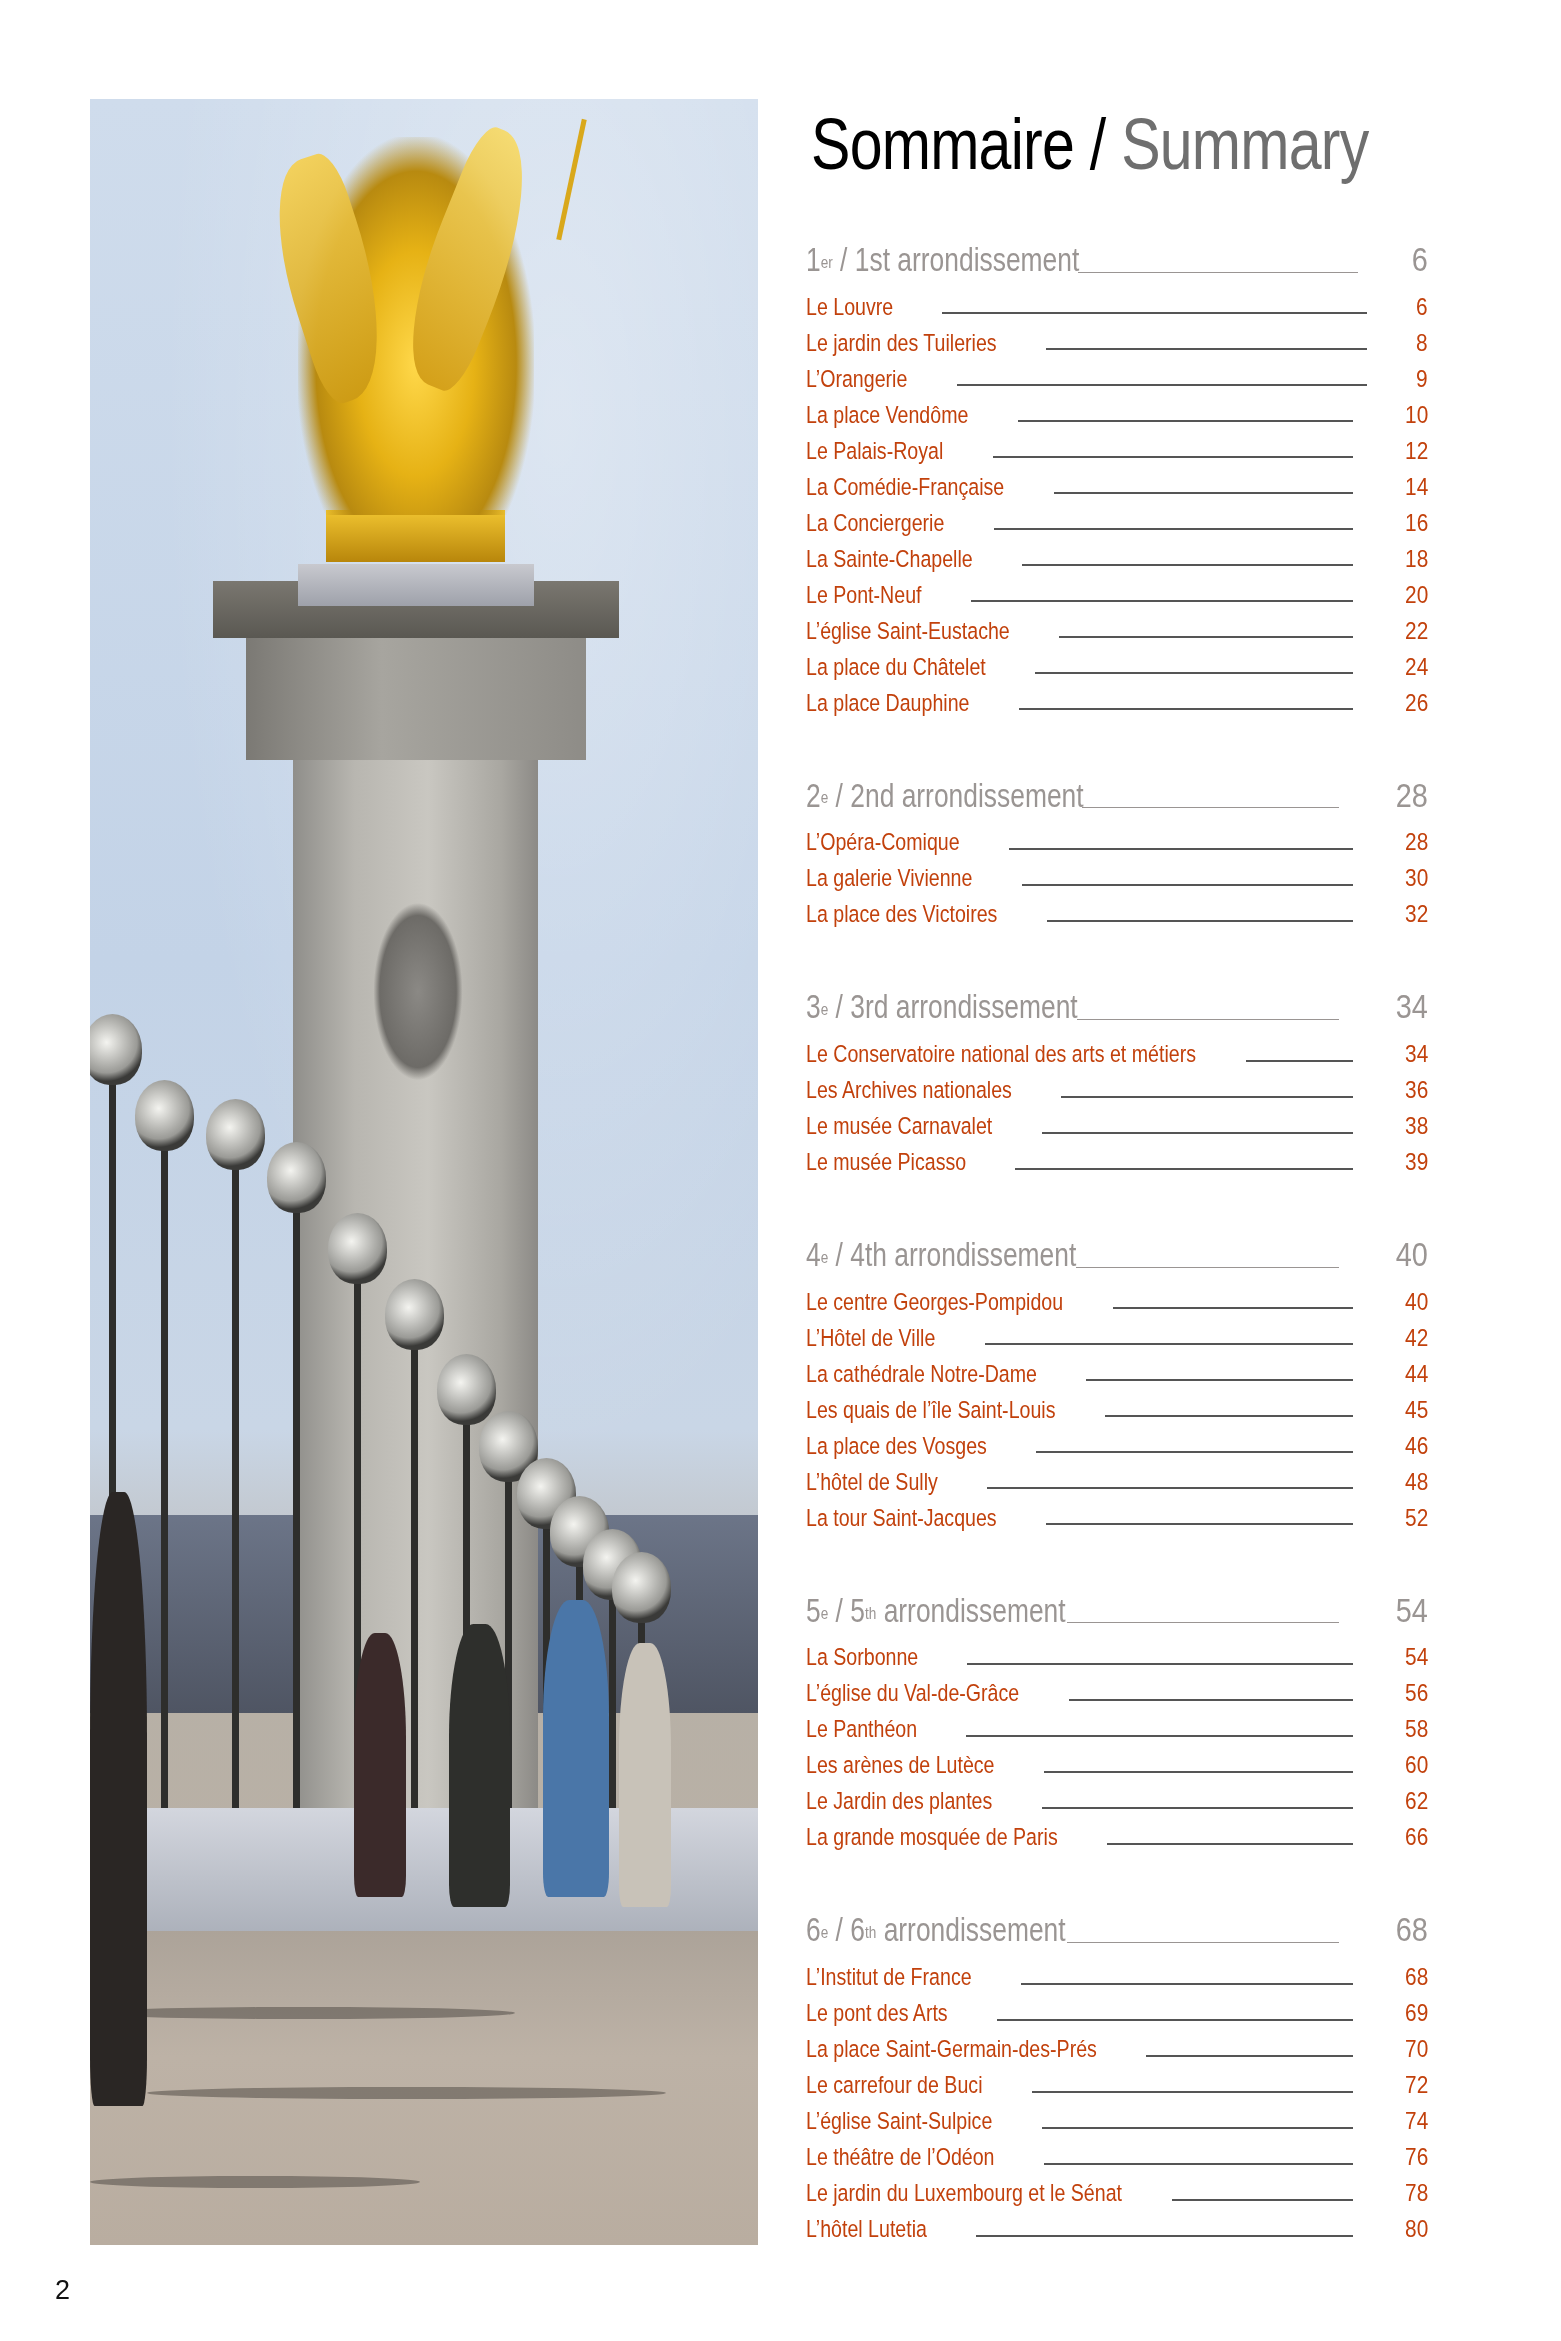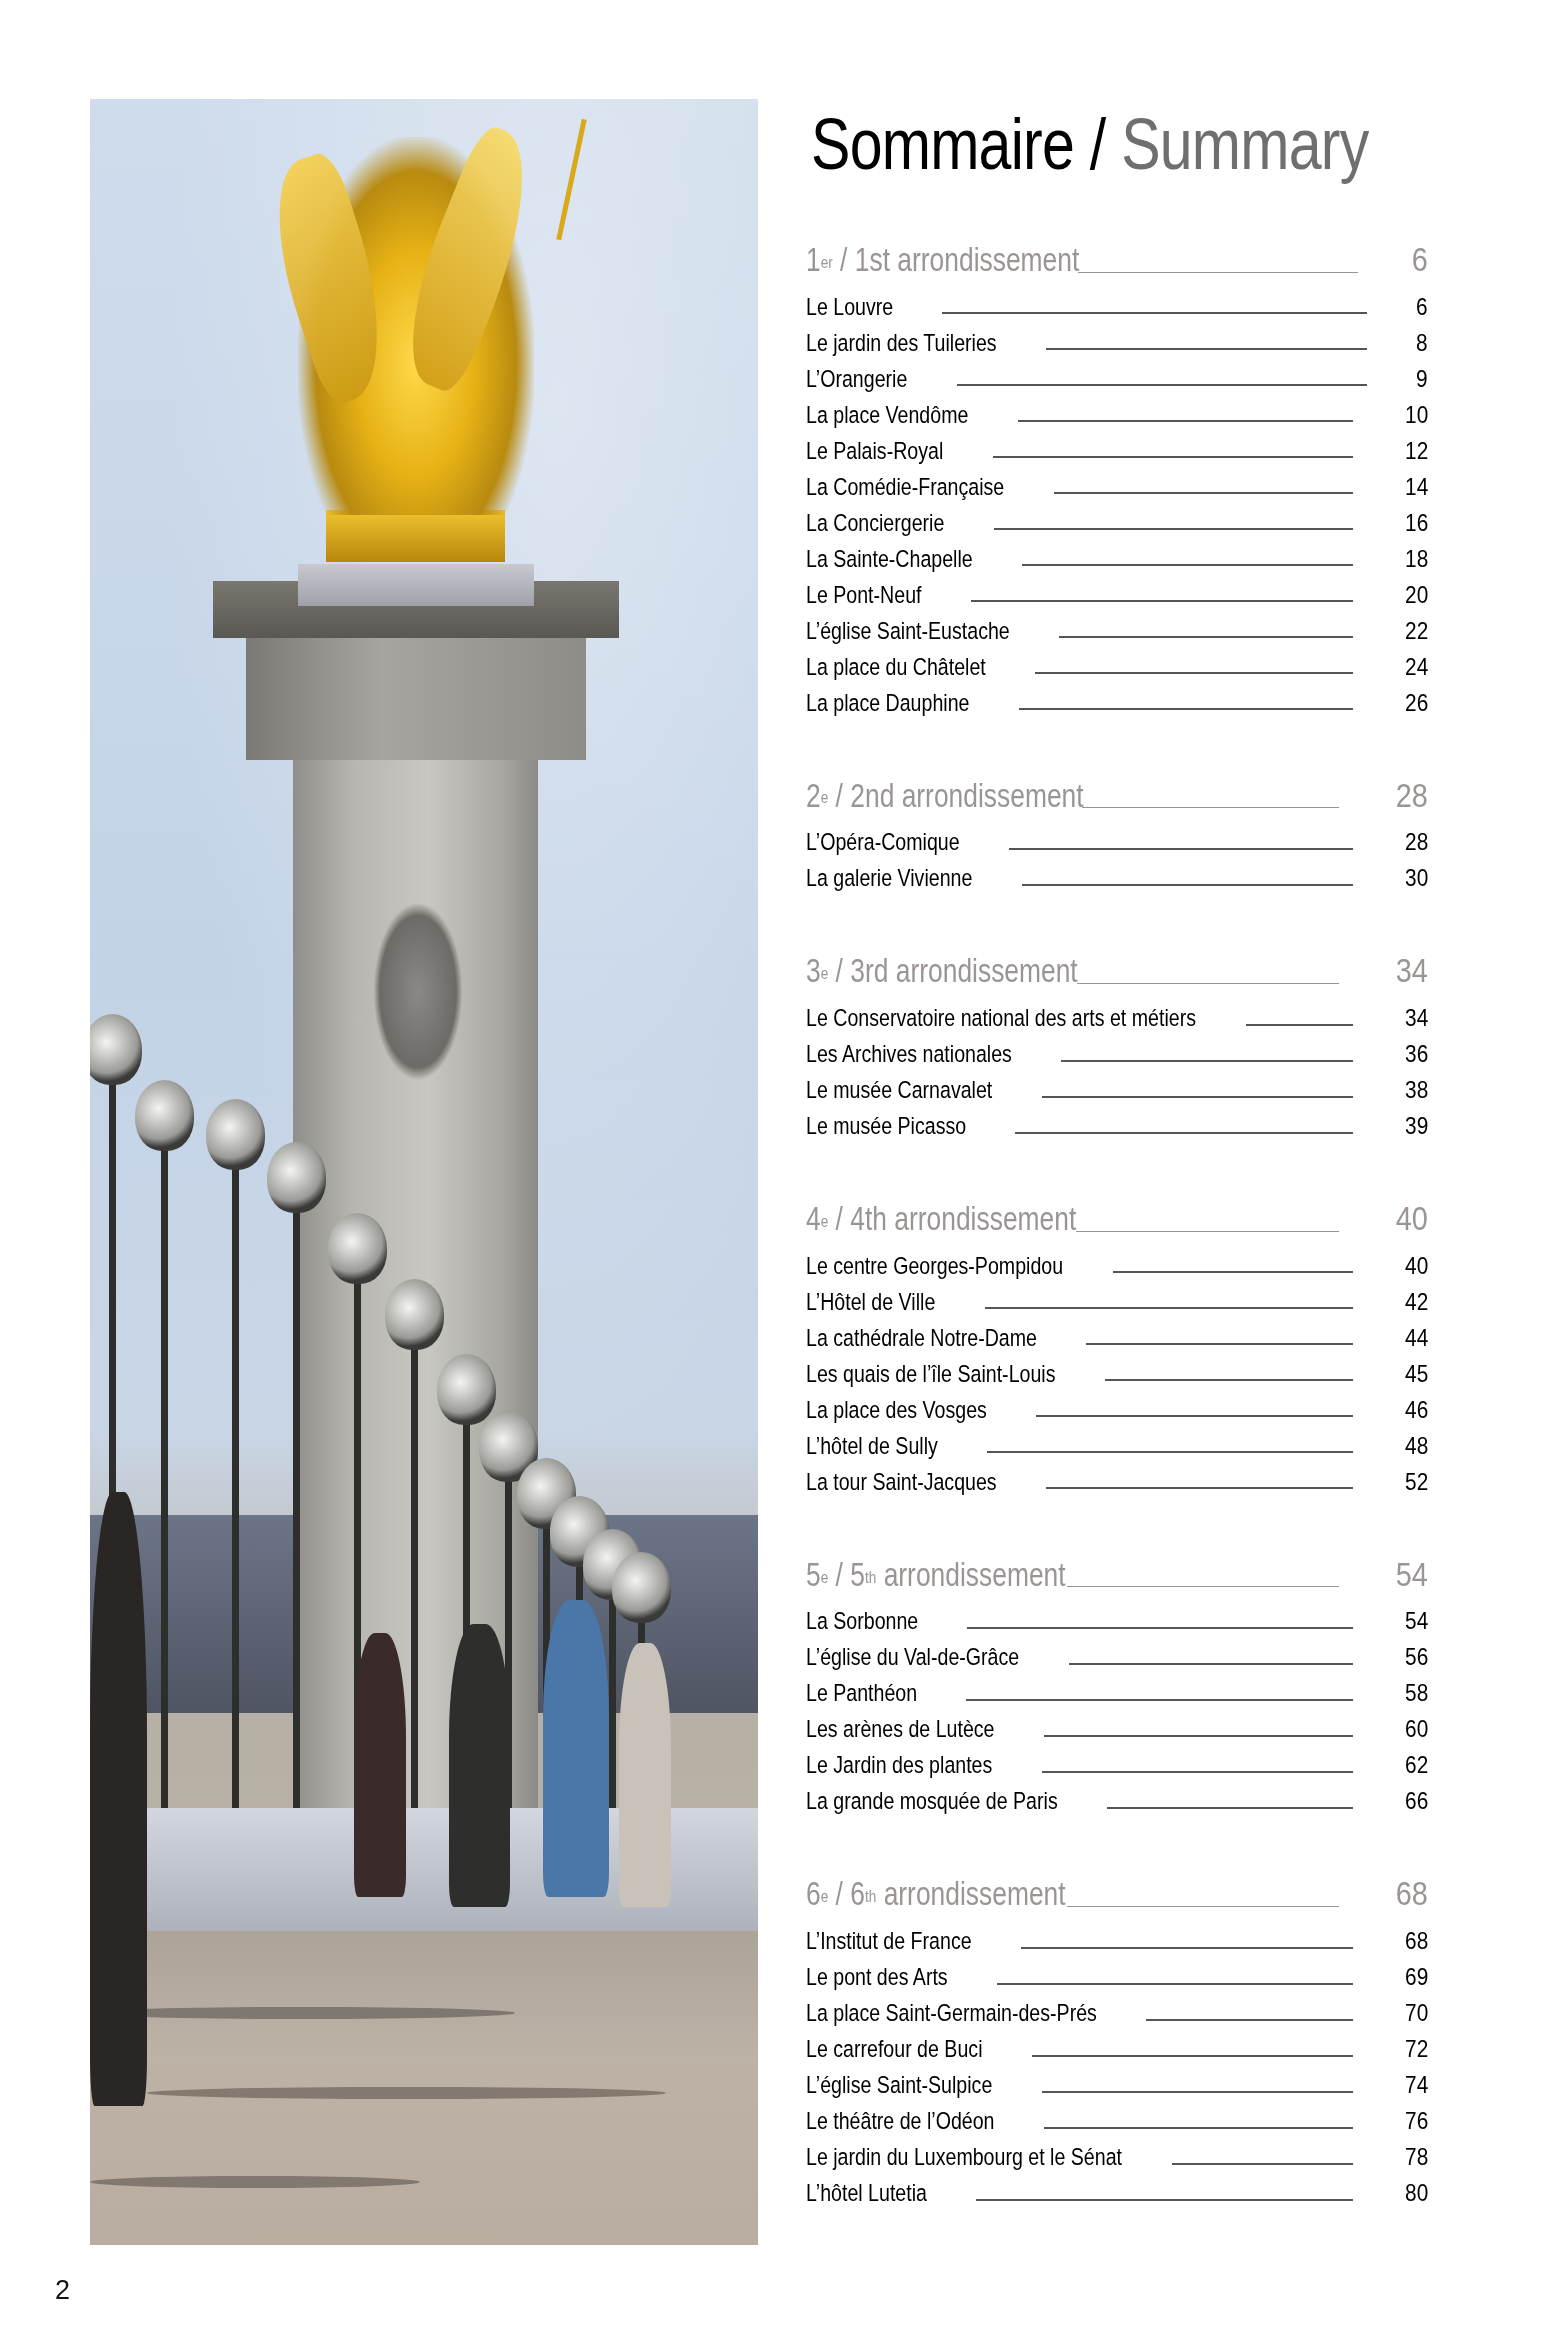"Le Louvre" .item { color: #000000 -> #c2410c }
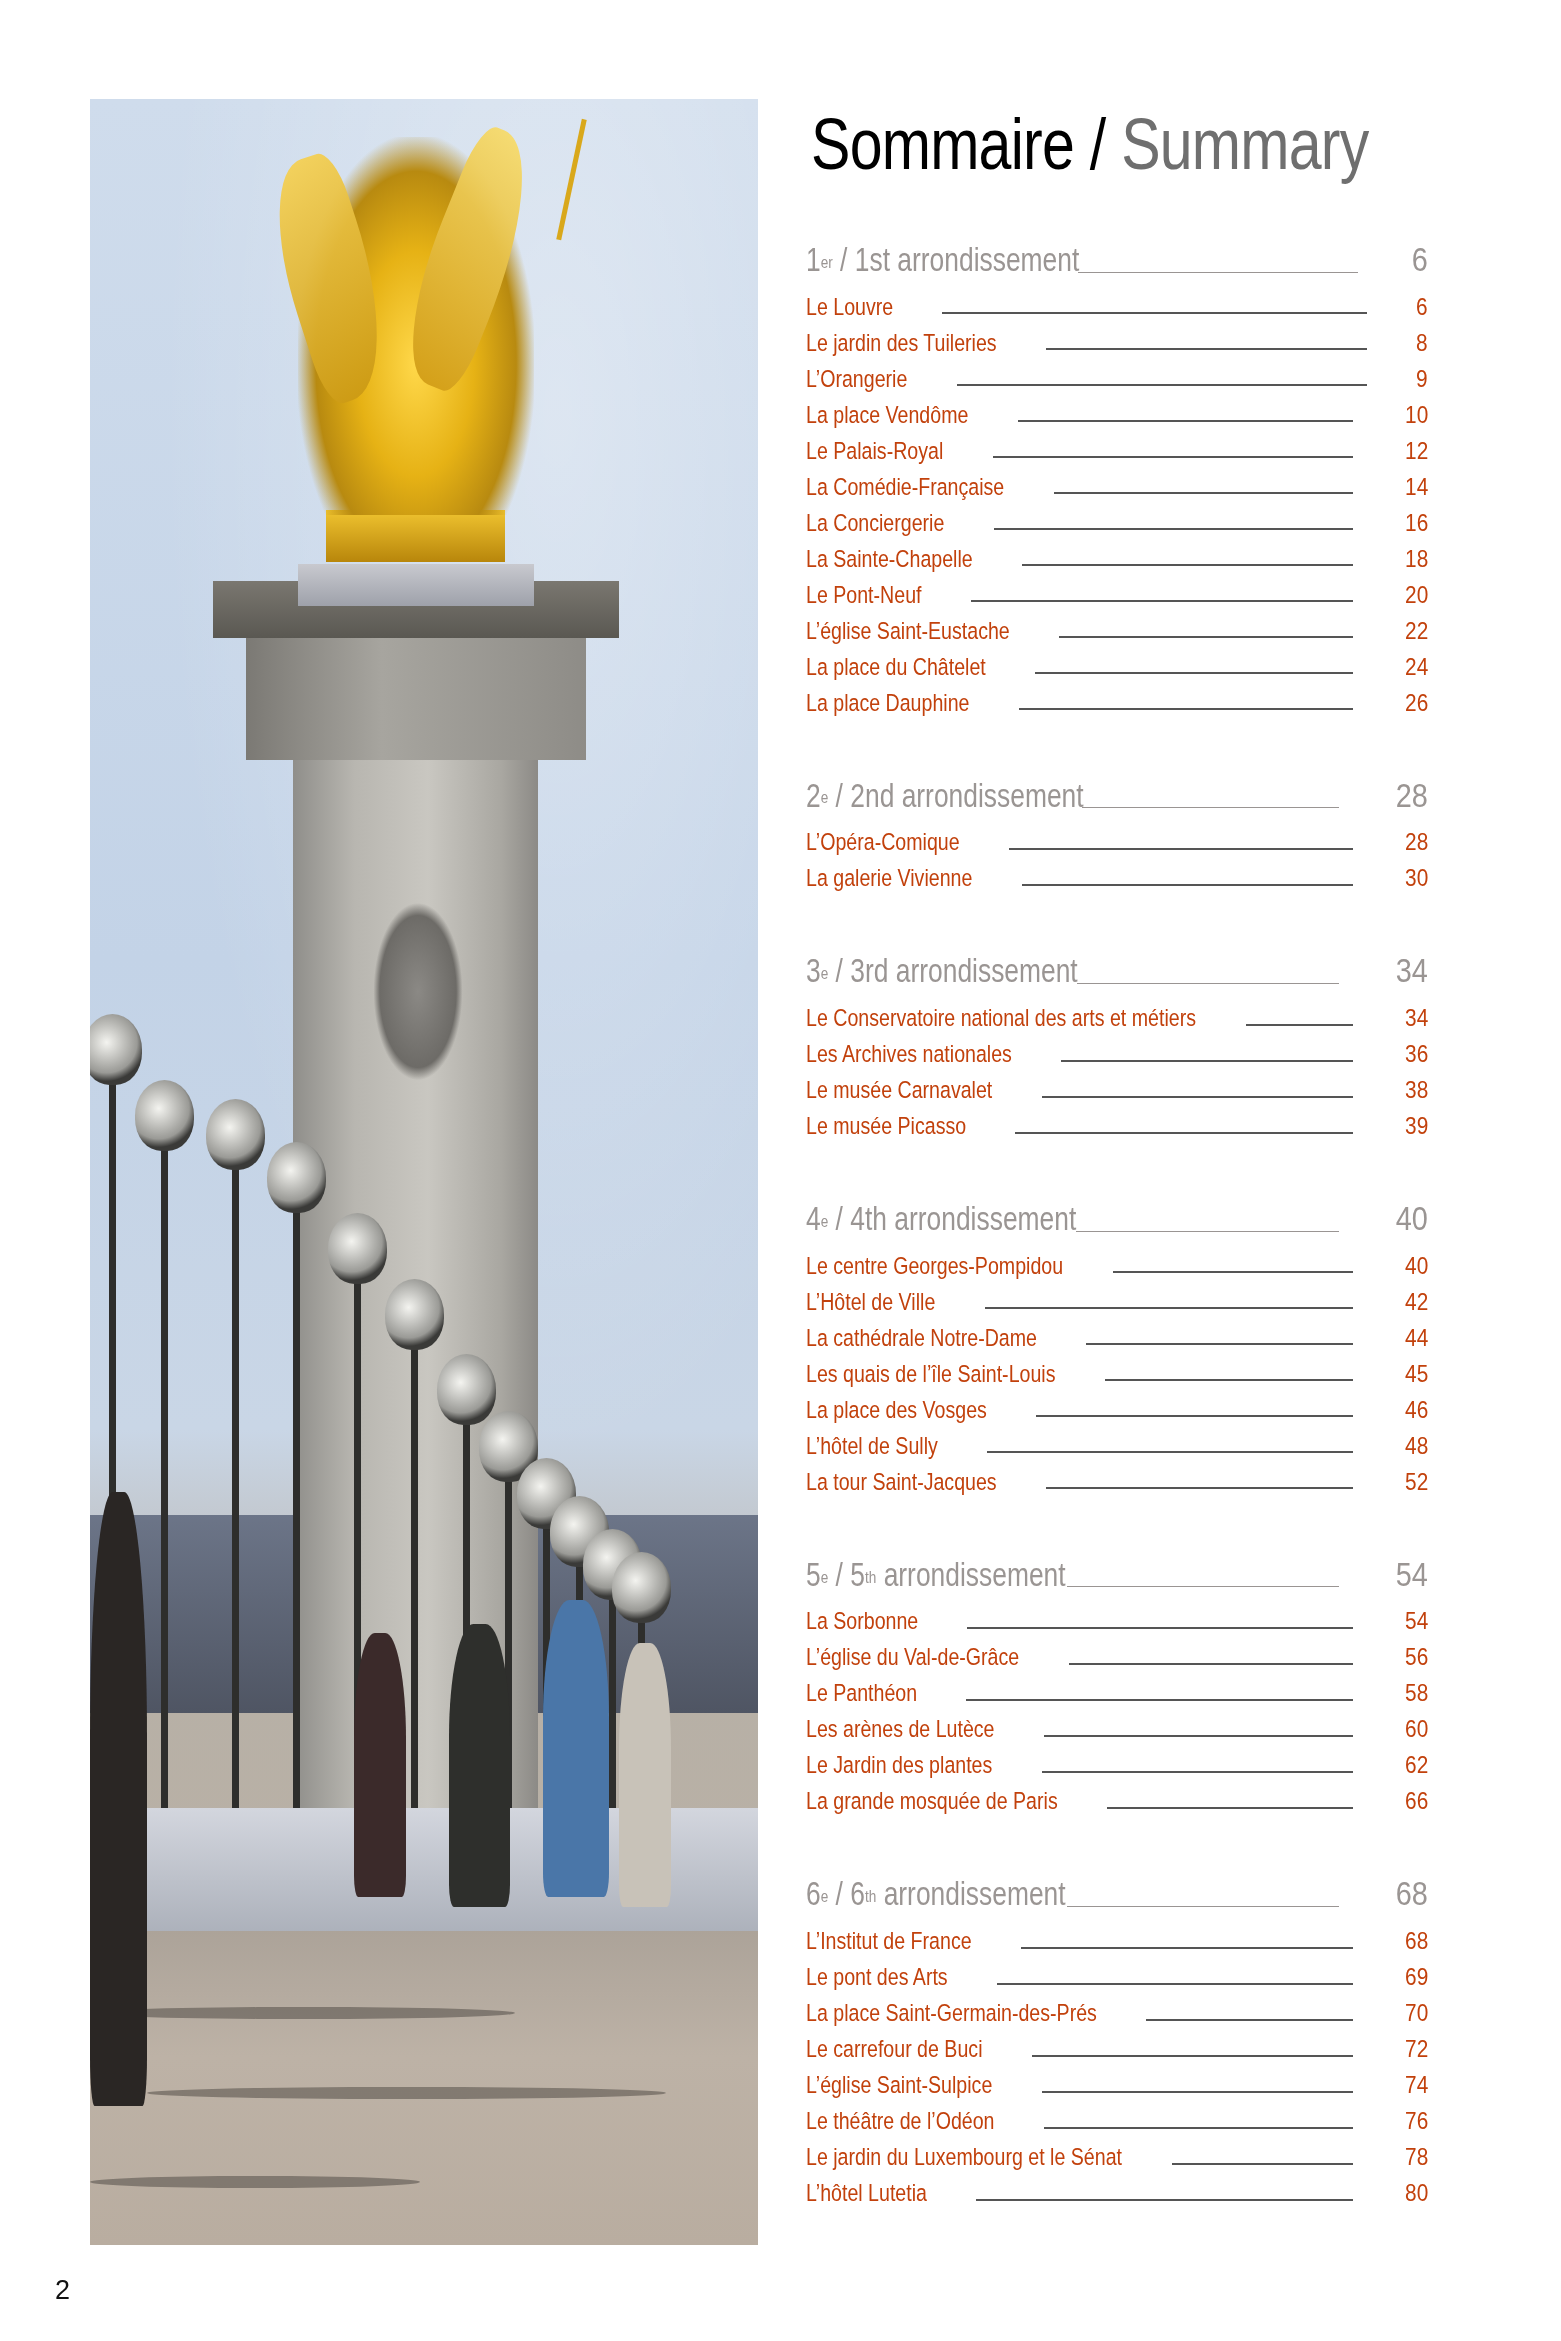"La place des Victoires" div.row { html: none -> <div> <span>La place des Victoires</span> <span></span> <span>32</span> </div> }
